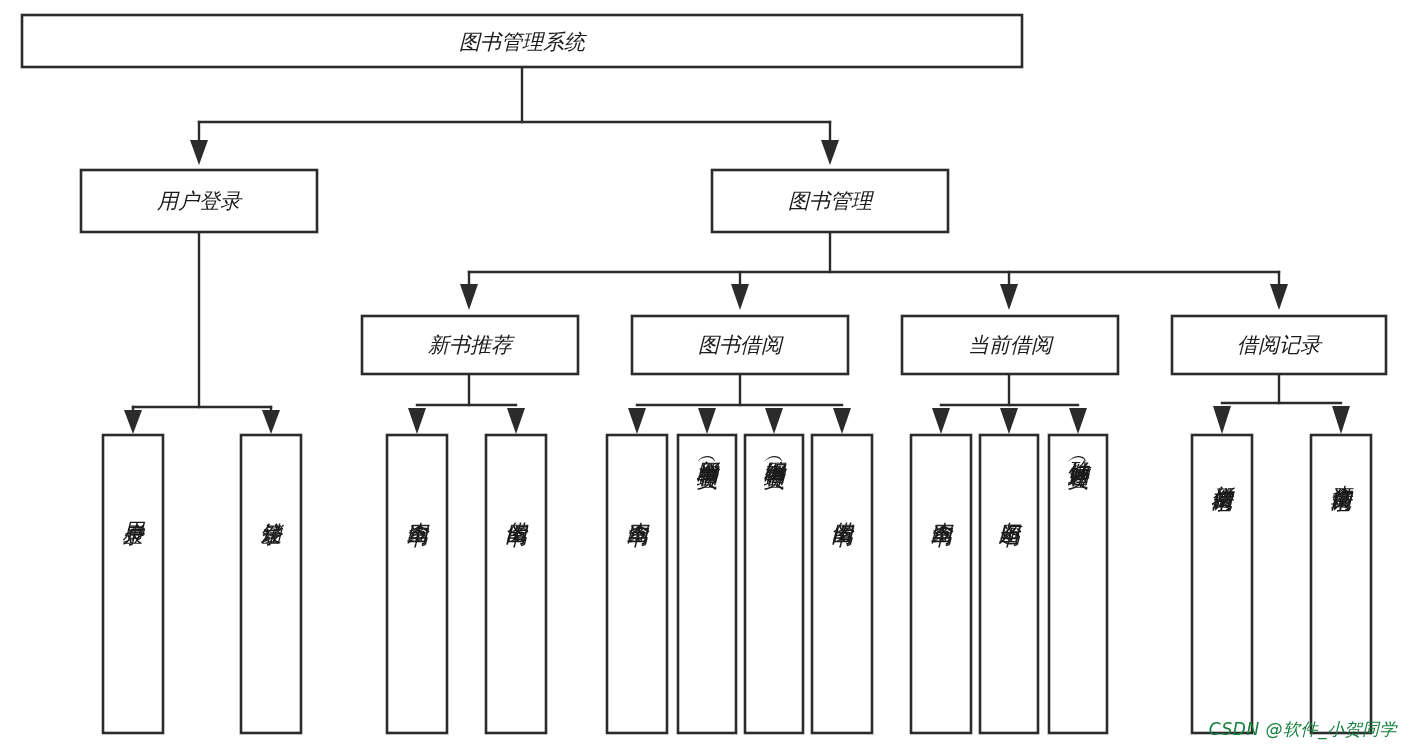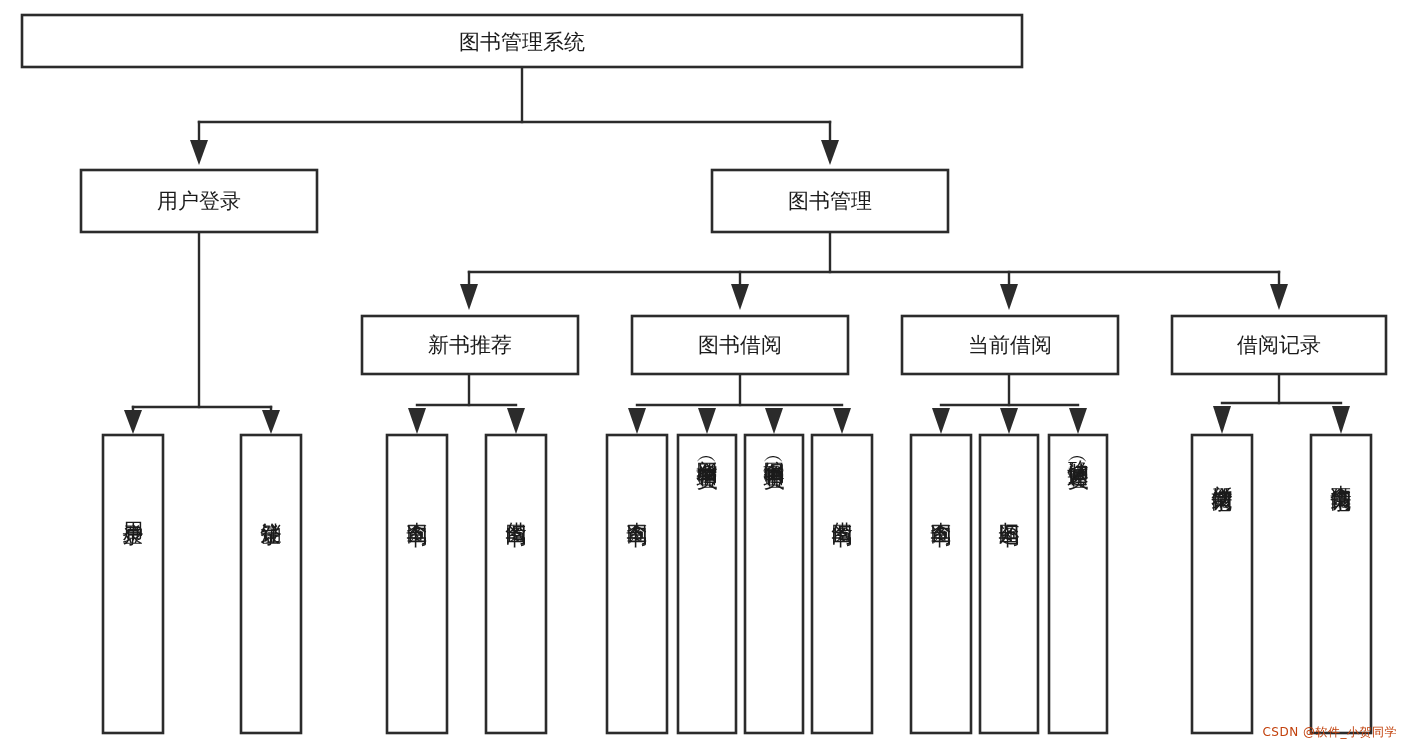"图书管理系统" #diagram-root { font-style: none -> italic }
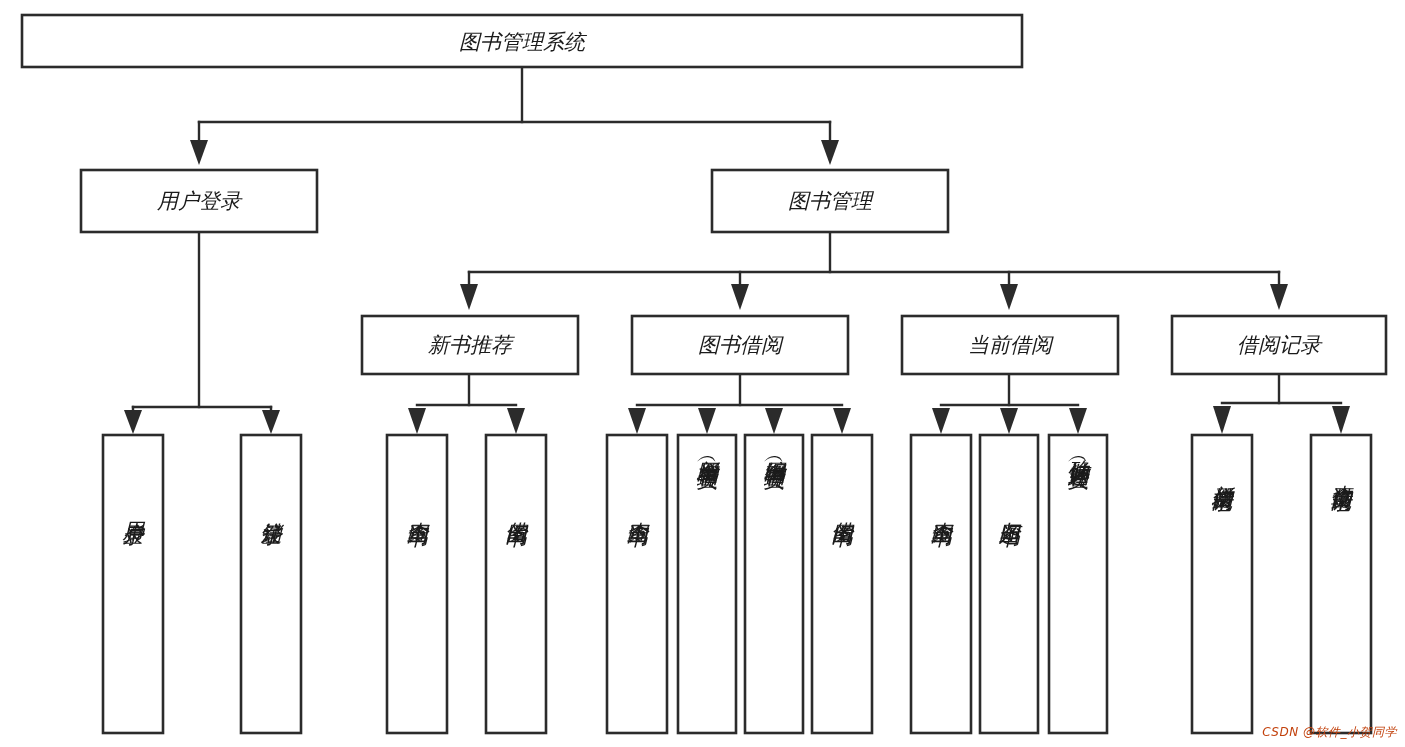"CSDN @软件_小贺同学" .watermark { color: #c2410c -> #15803d; font-size: 12px -> 17px }
